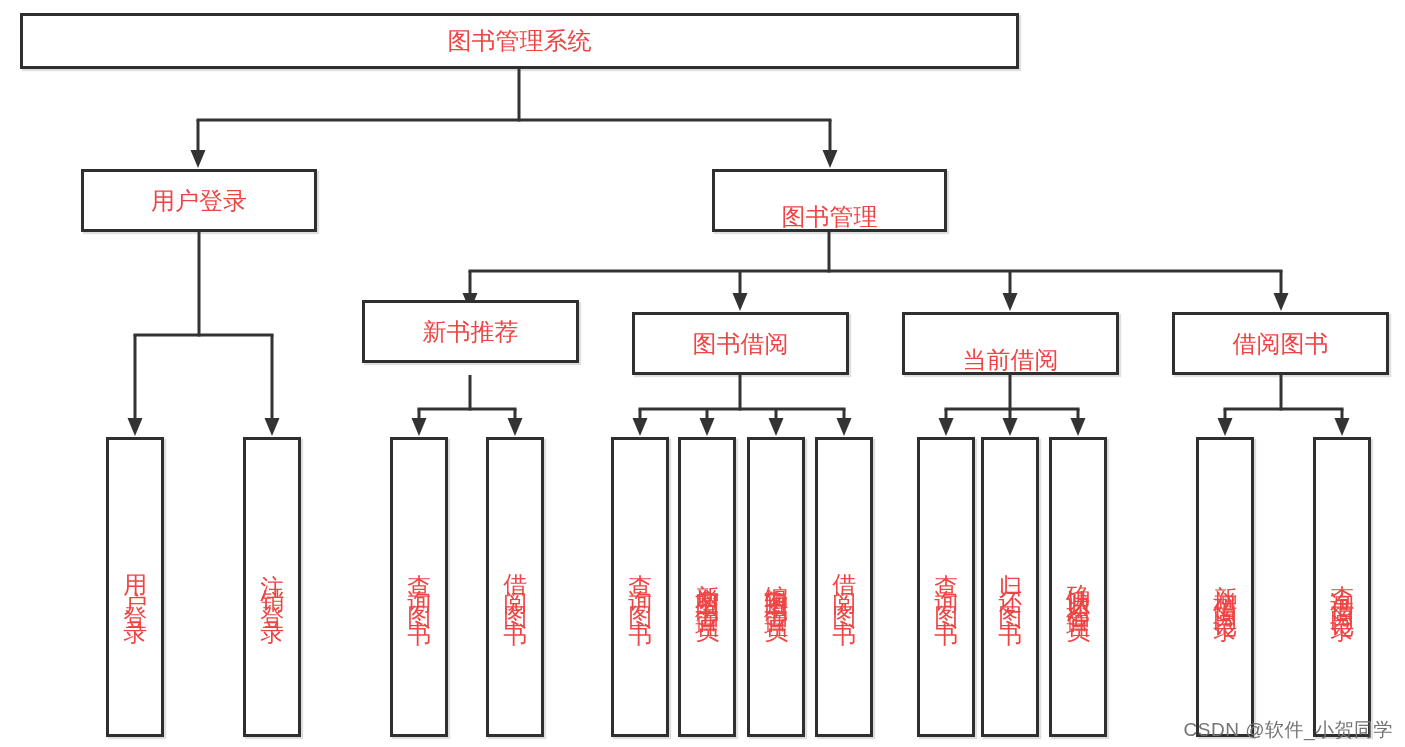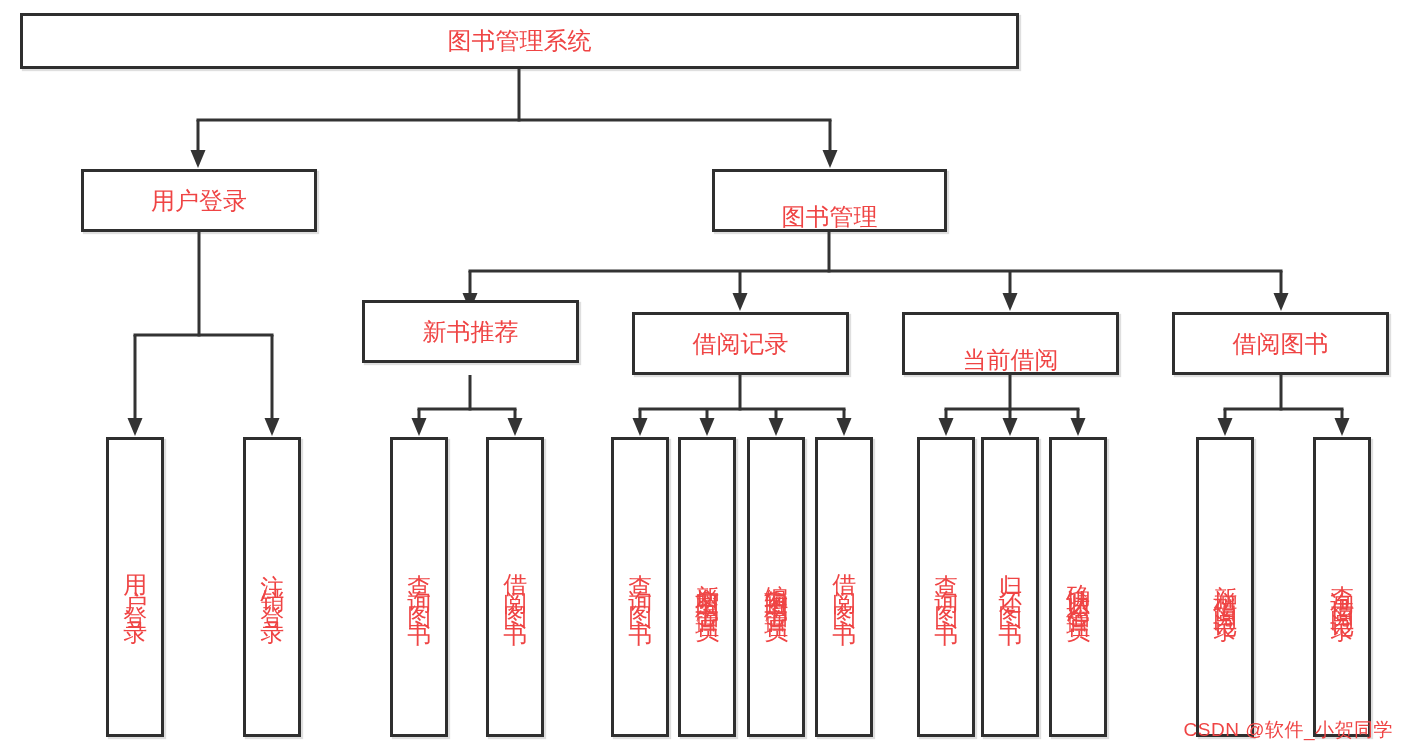"借阅记录" span { text: 借阅记录 -> 图书借阅 }
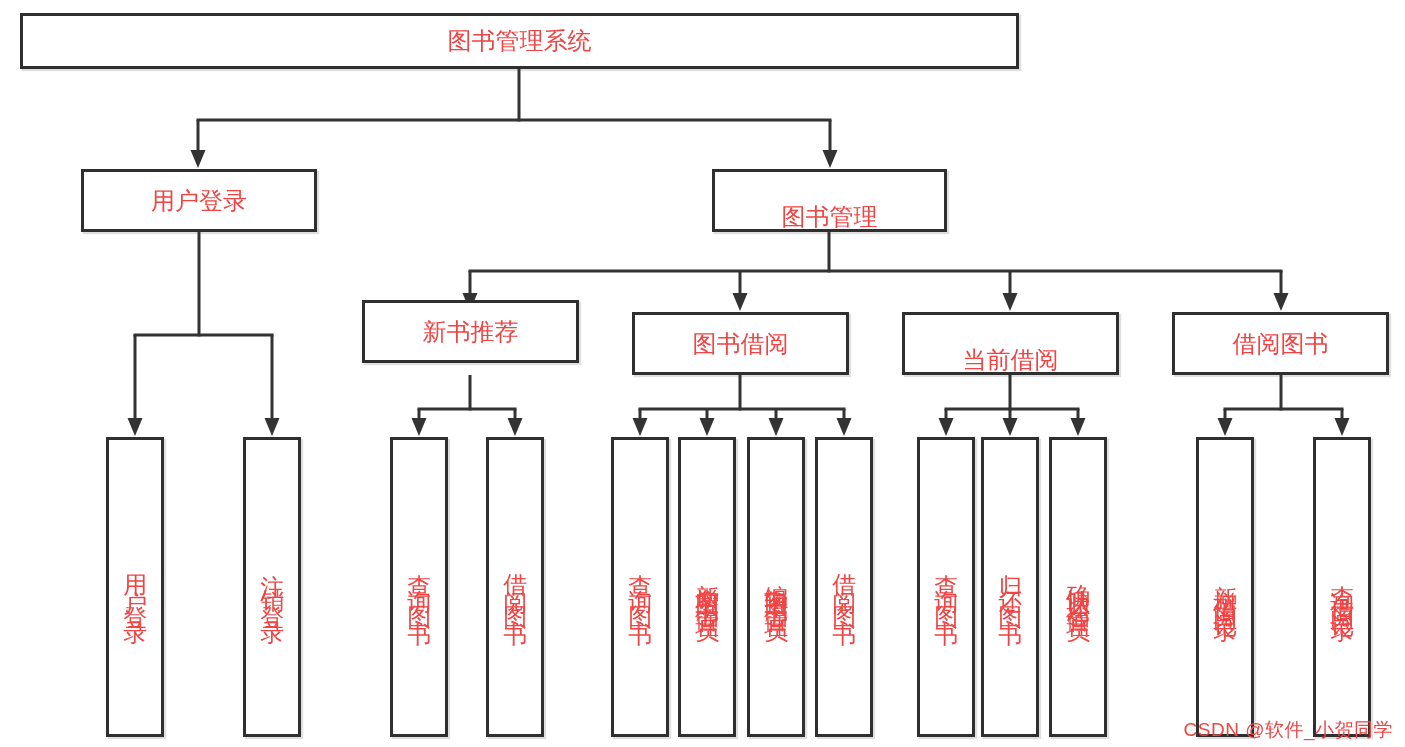"CSDN @软件_小贺同学" .watermark { color: #ef4444 -> #737373 }
